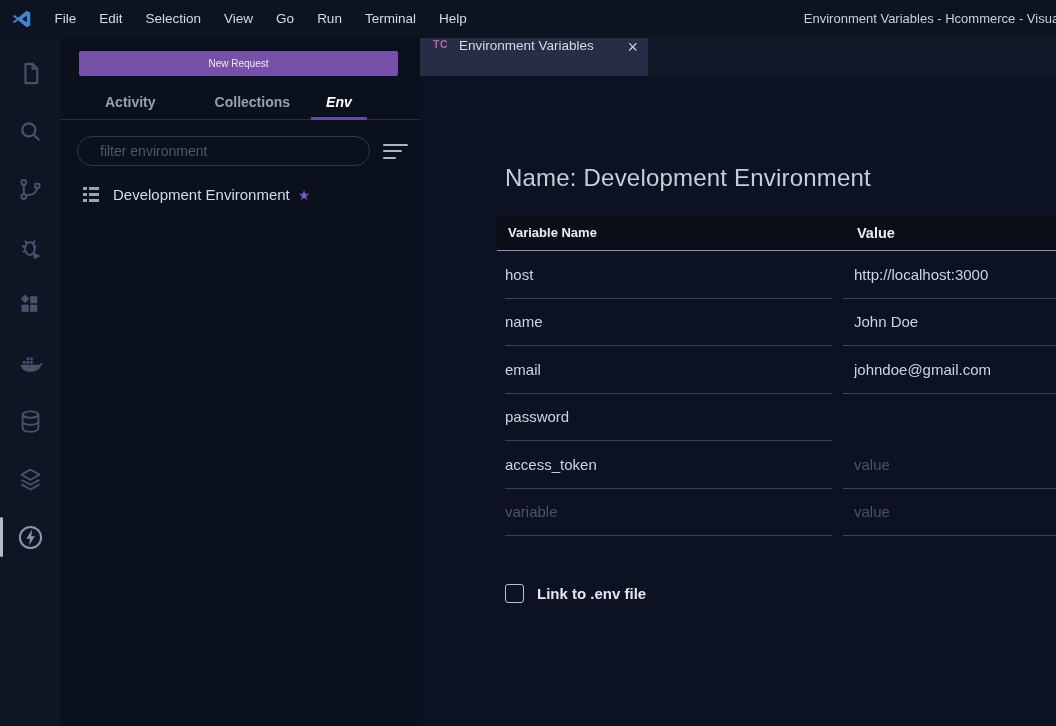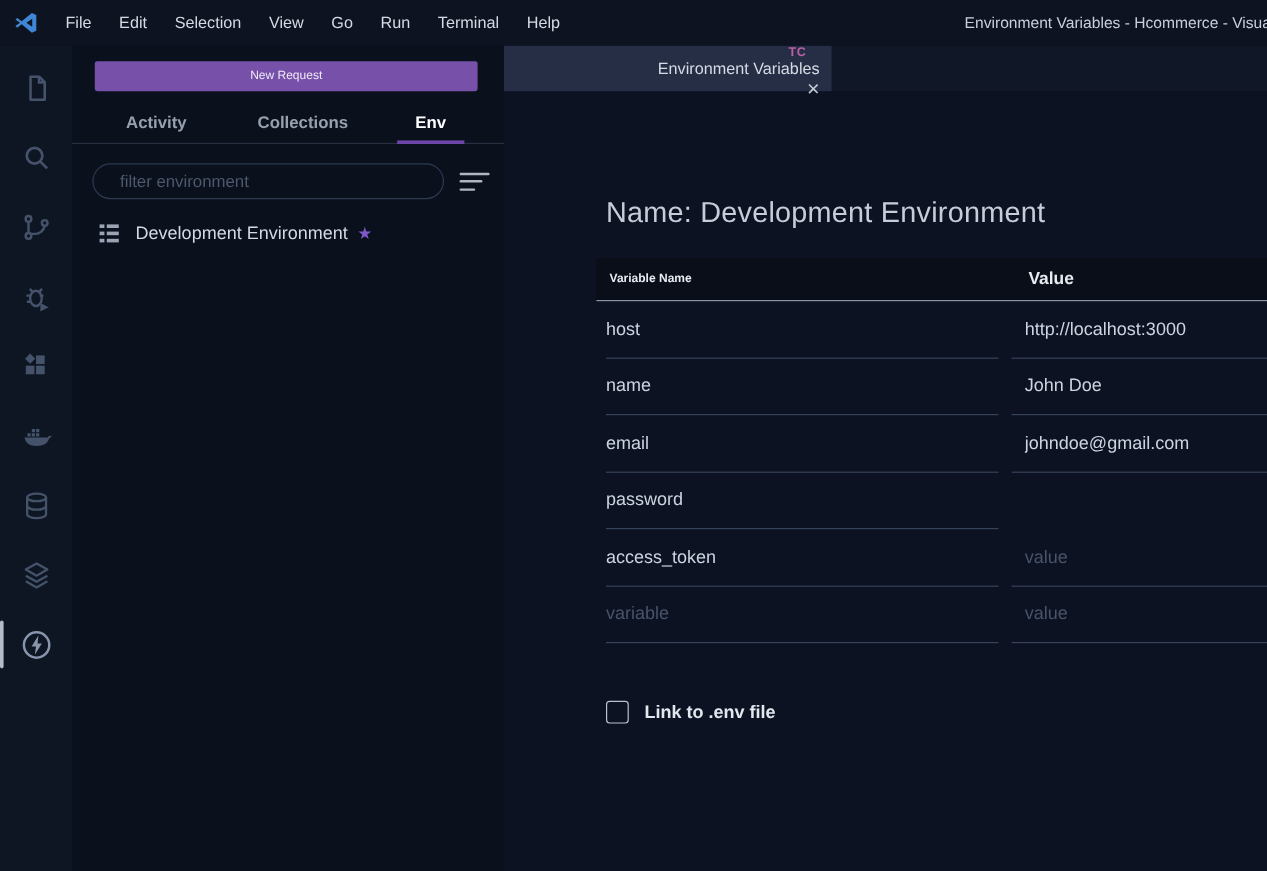"TC" .ed-tab { align-items: flex-end -> flex-start; flex-direction: column -> none; width: 273px -> 228px }
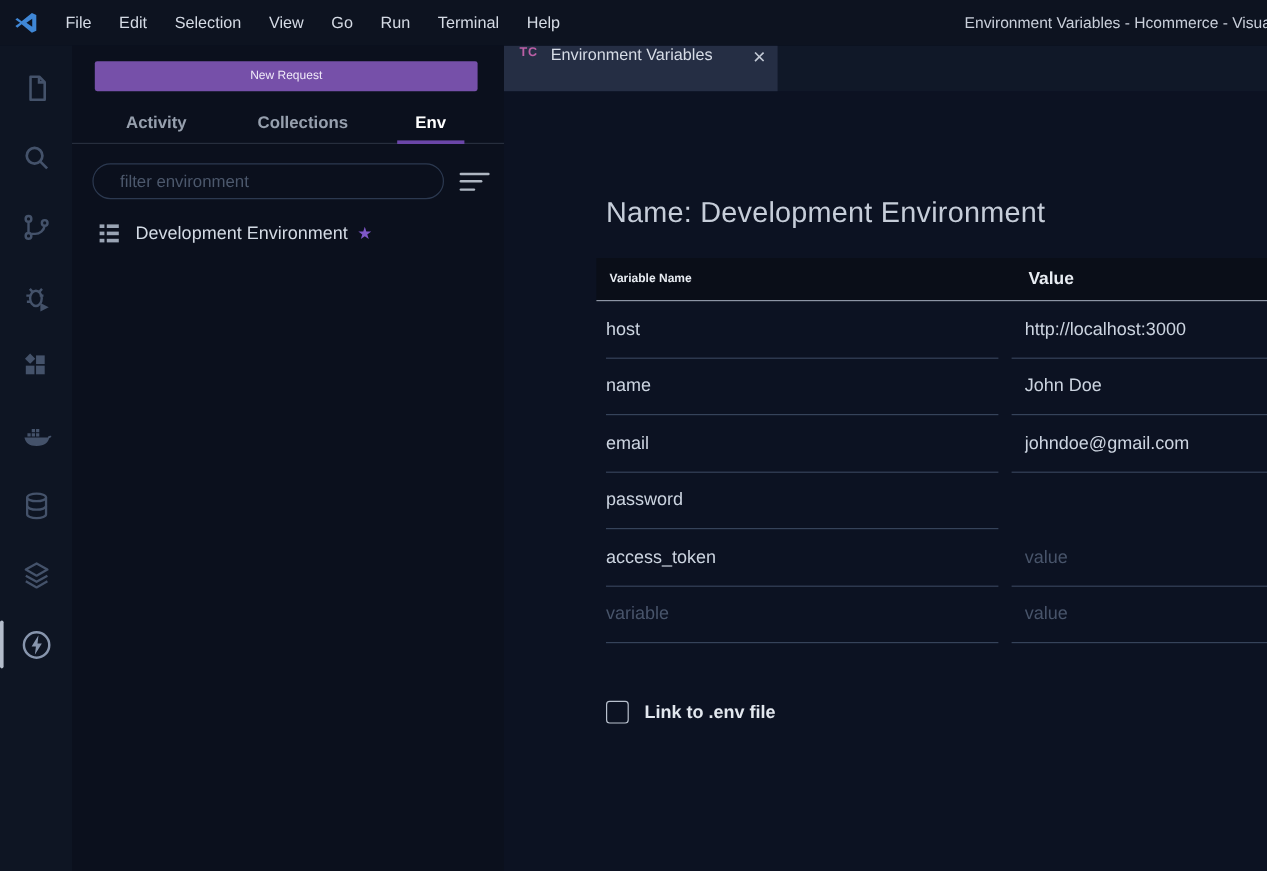"Env" .sb-tab.t2 { font-style: none -> italic; margin-left: 56px -> 36px }
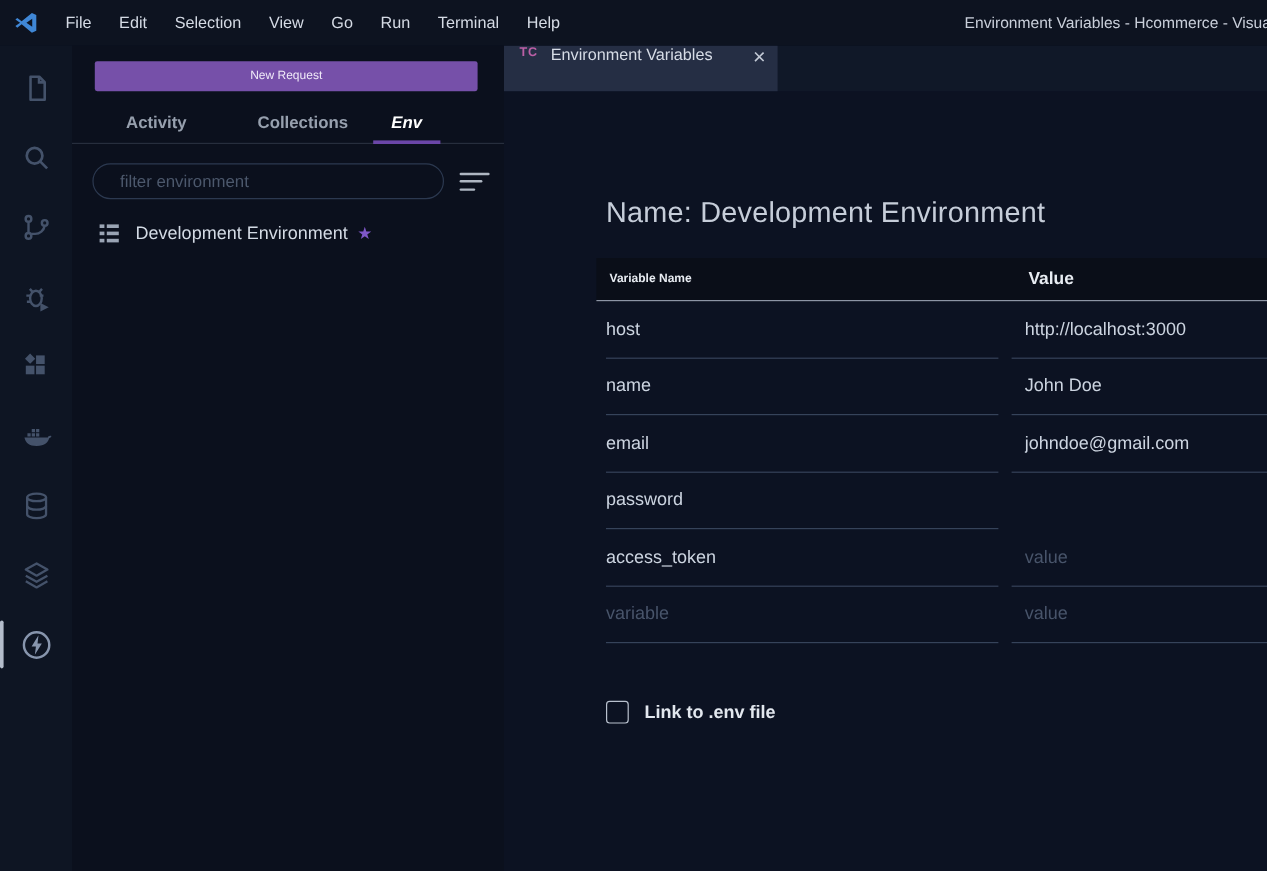"Variable Name" .th-name { font-size: 10px -> 13px }
